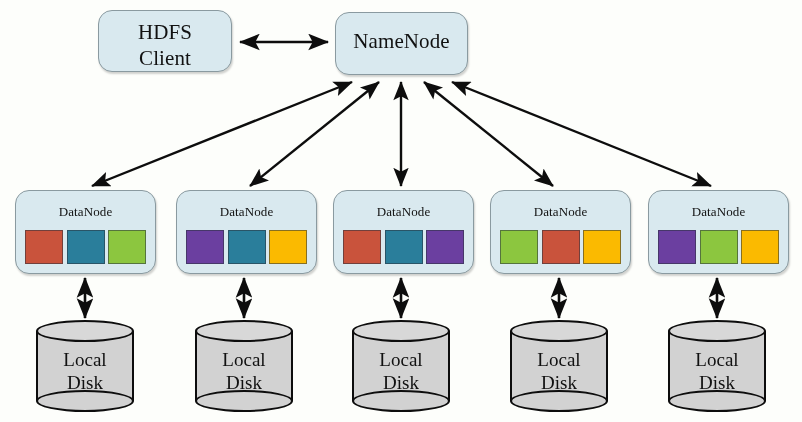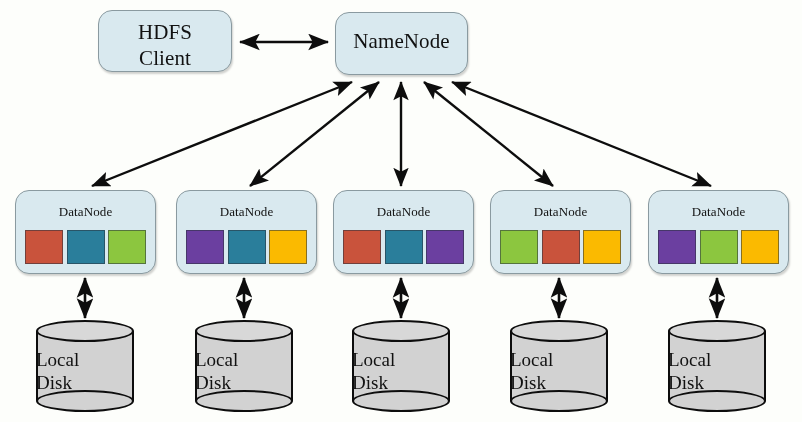"Local" .cyl-label { text-align: left -> center }
